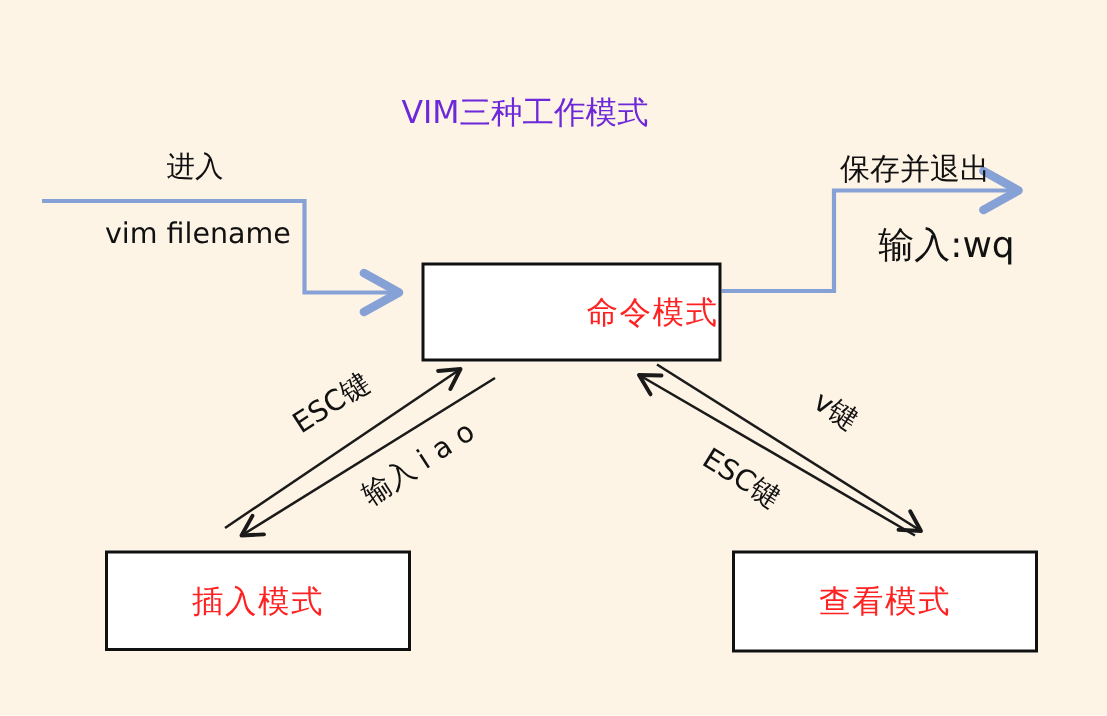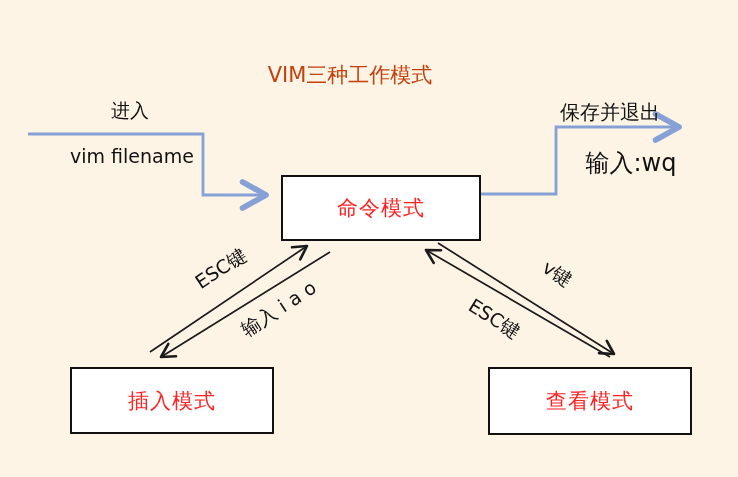"VIM三种工作模式" .title { color: #c2410c -> #6d28d9 }
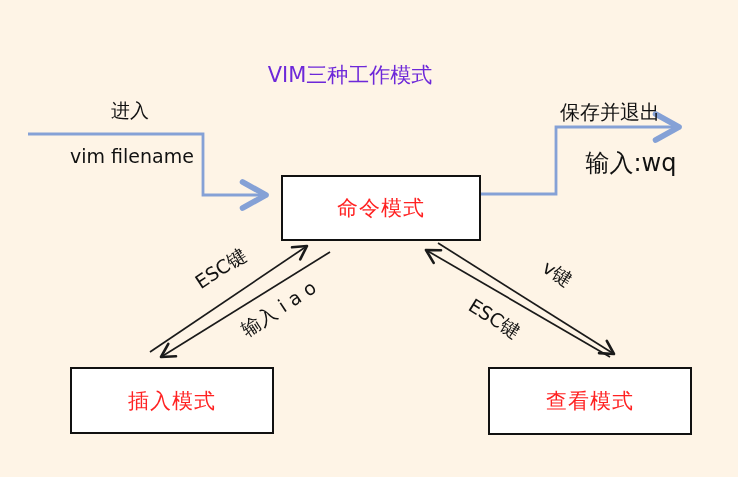"命令模式" .box-command { justify-content: none -> flex-end }
